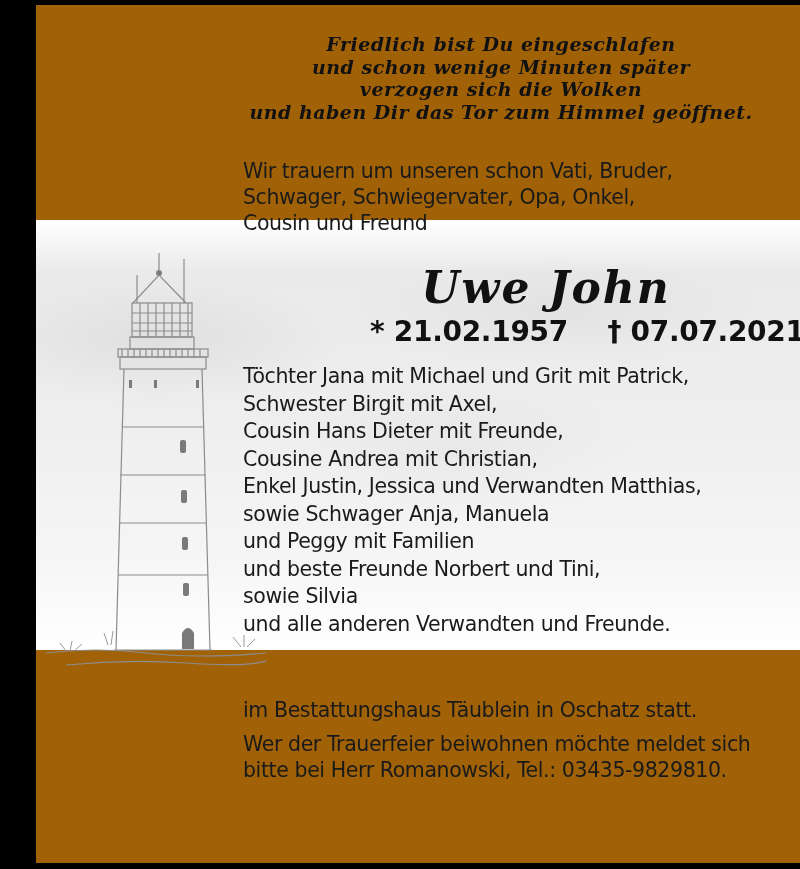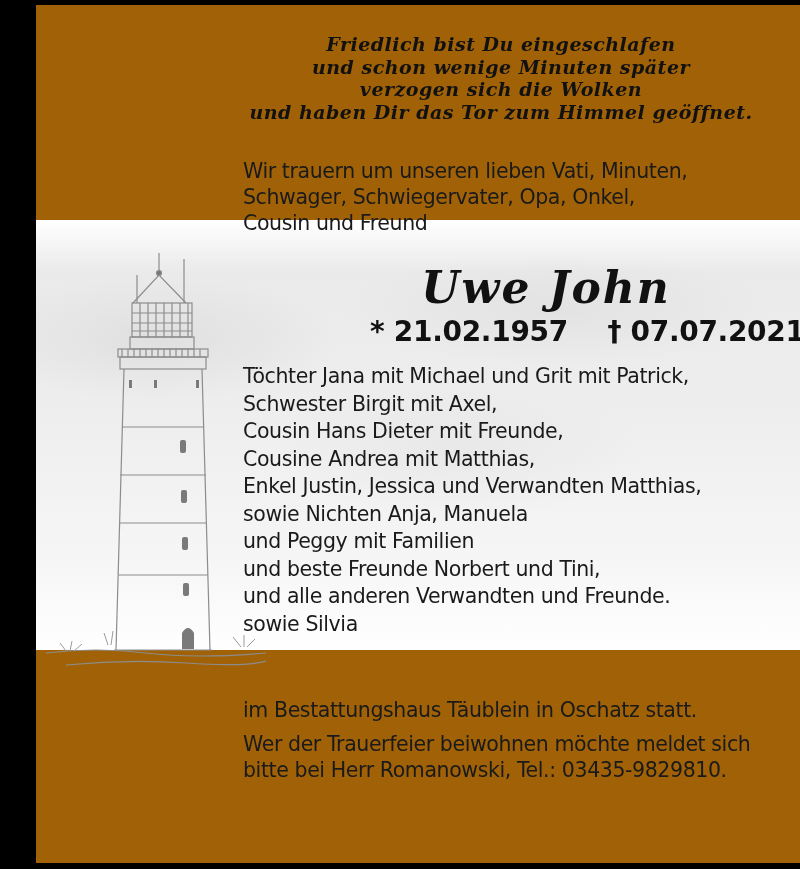"Wir trauern um unseren lieben" div { text: lieben Vati, Minuten -> schon Vati, Bruder }
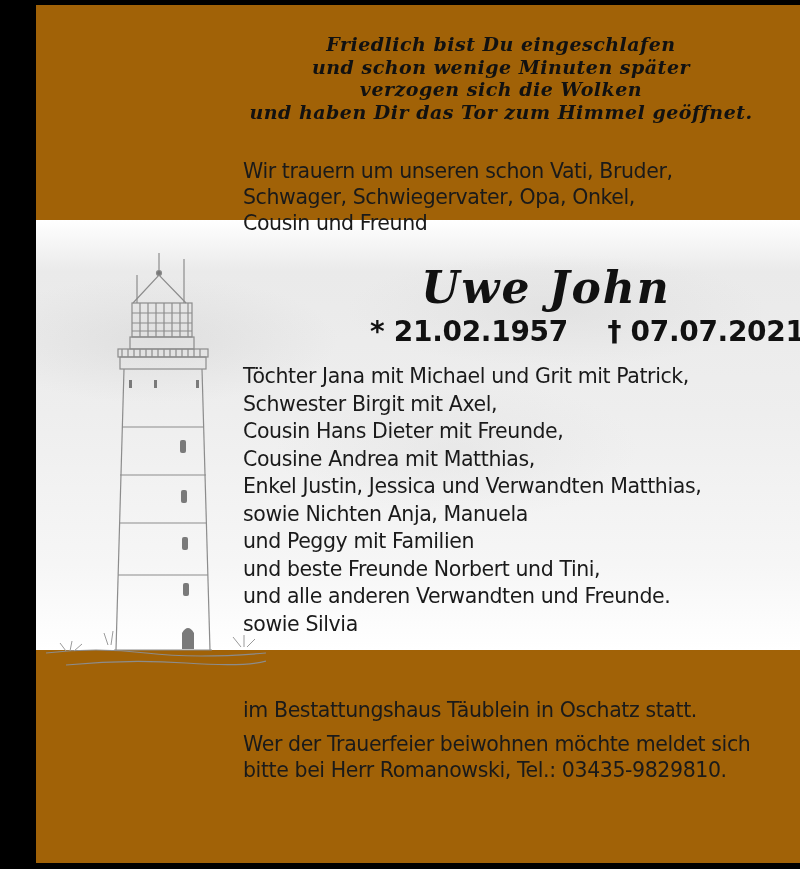"Cousine Andrea mit Matthias," div { text: Matthias -> Christian }
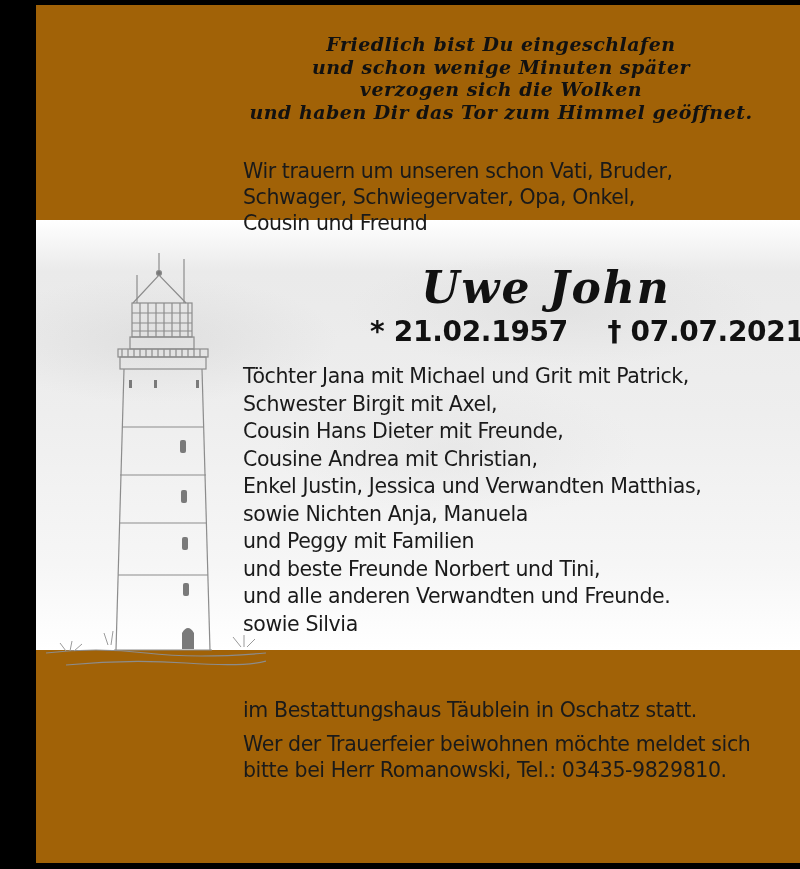"sowie Nichten Anja, Manuela" div { text: Nichten -> Schwager }
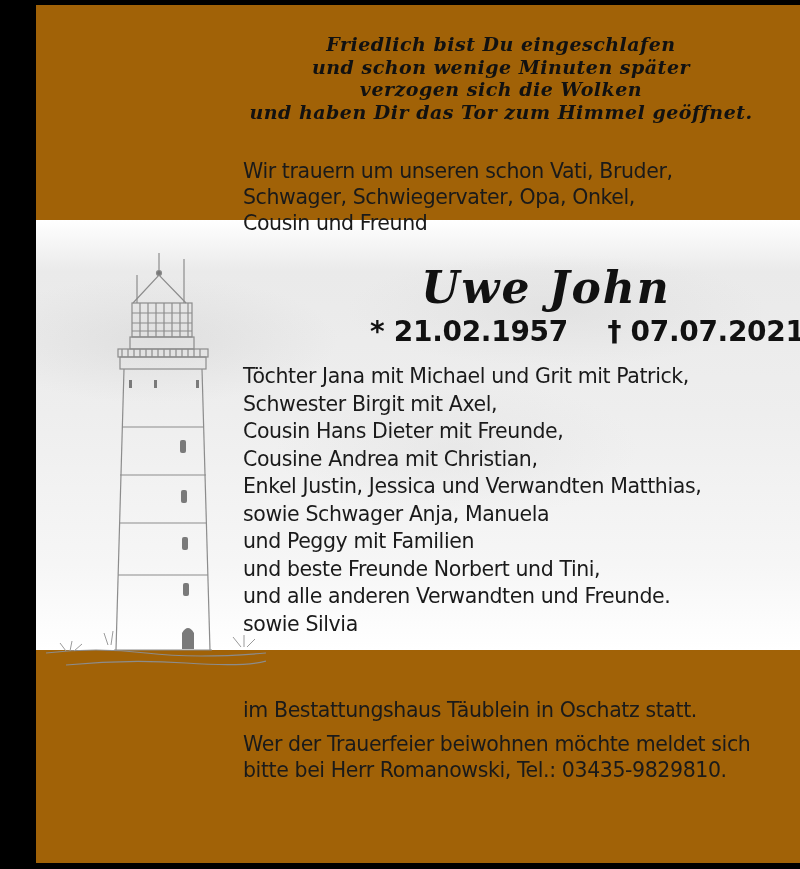"und alle anderen Verwandten und" div { order: before "sowie Silvia" -> after "sowie Silvia" }
